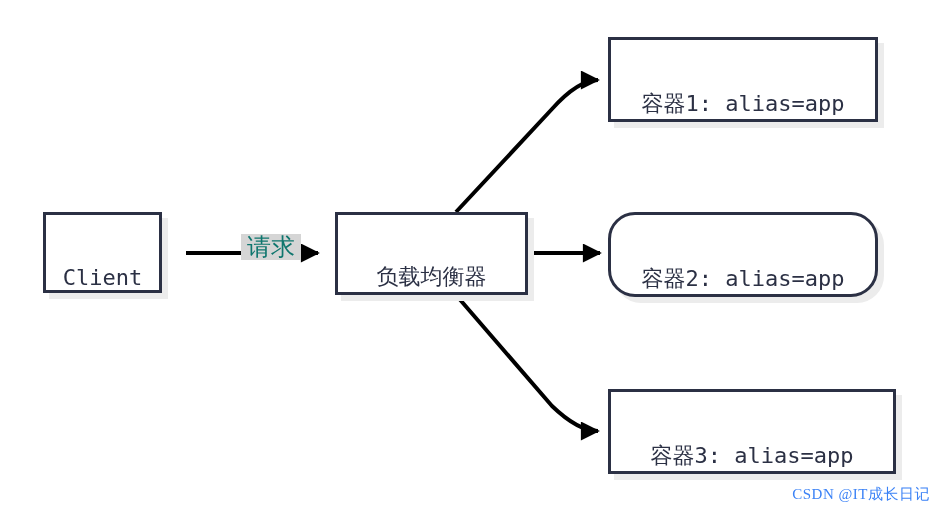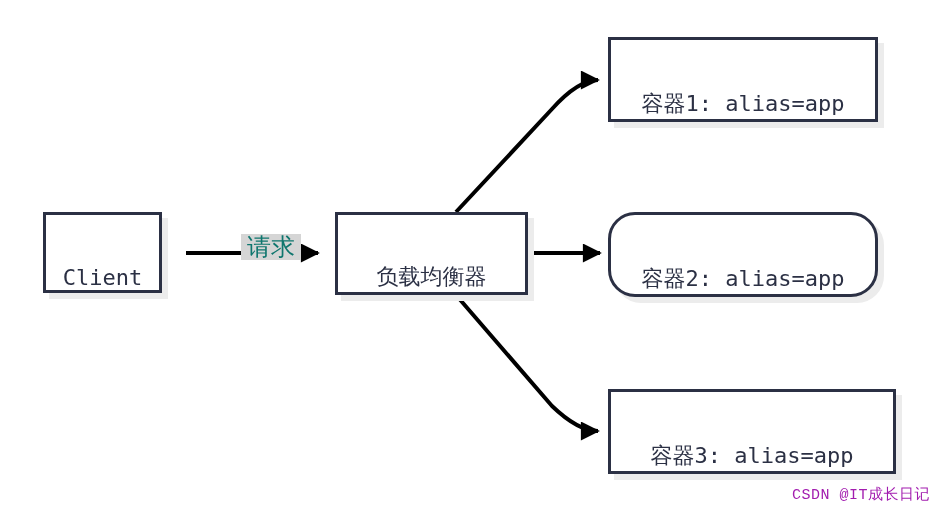"CSDN @IT成长日记" .watermark { color: #a21caf -> #3b82f6; font-family: Liberation Mono, monospace -> Liberation Serif, serif }
